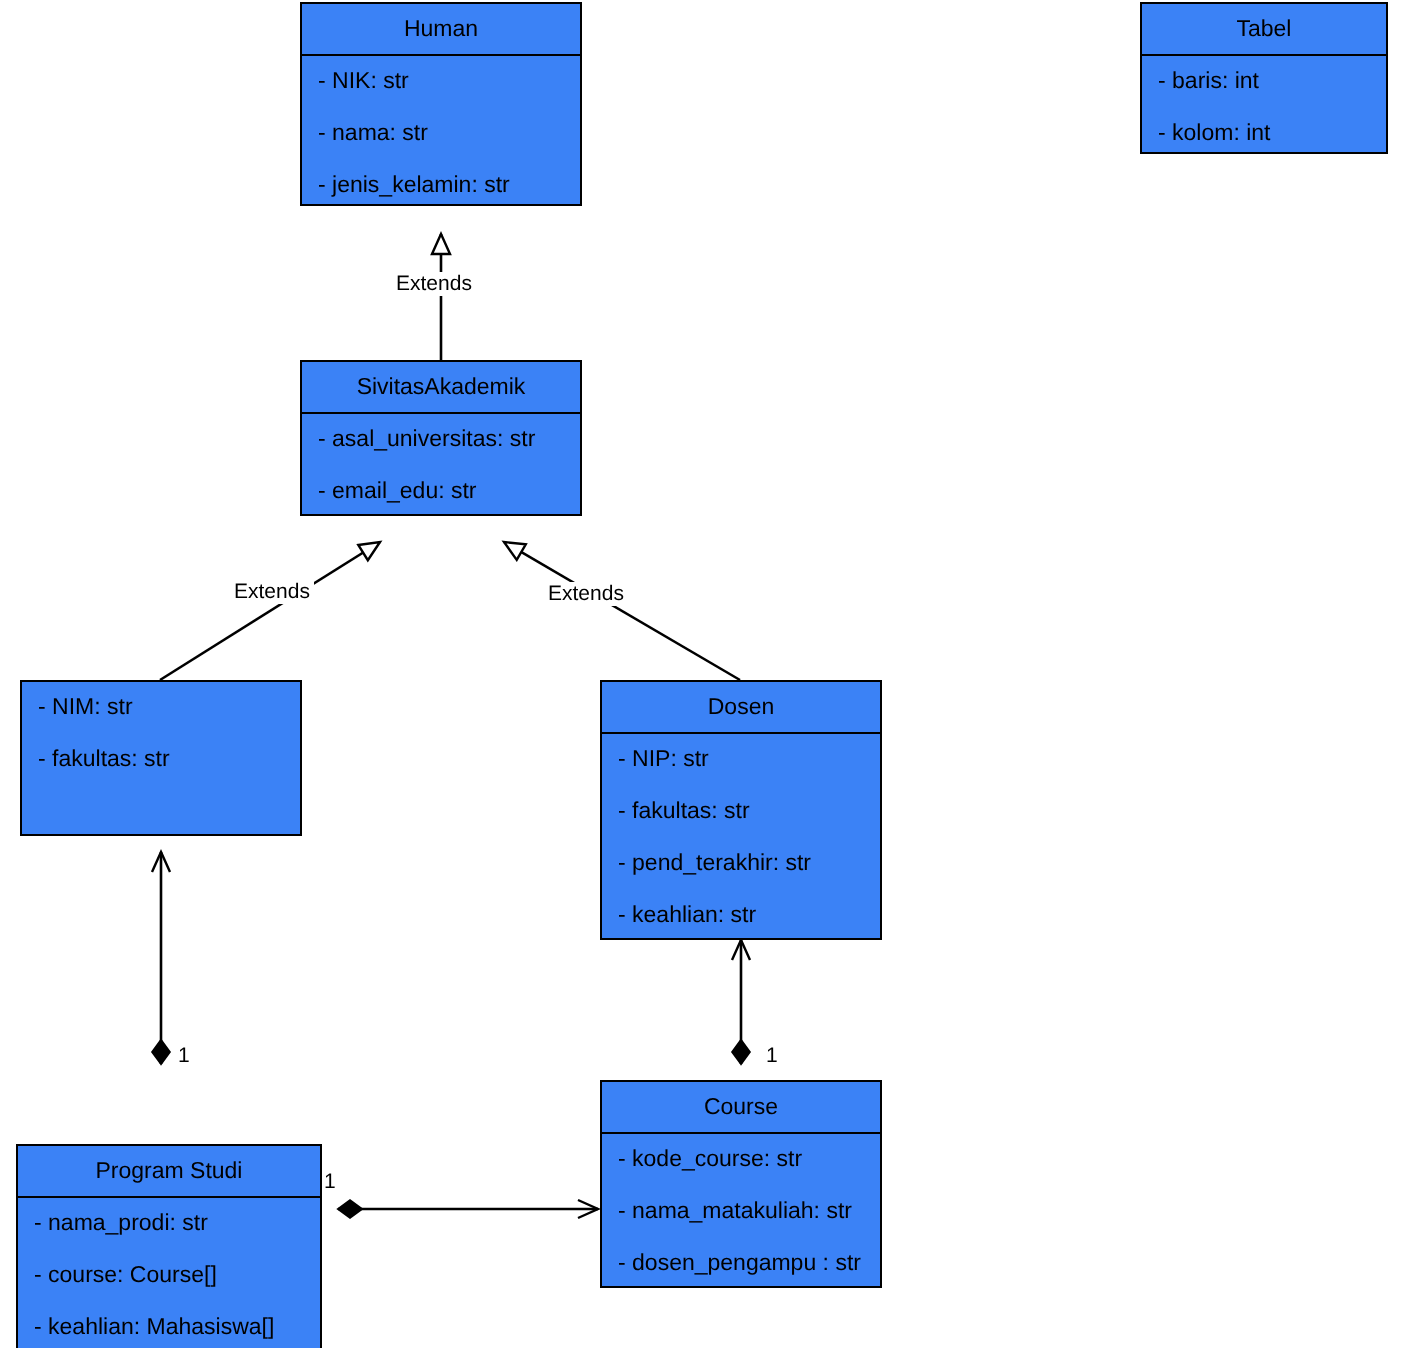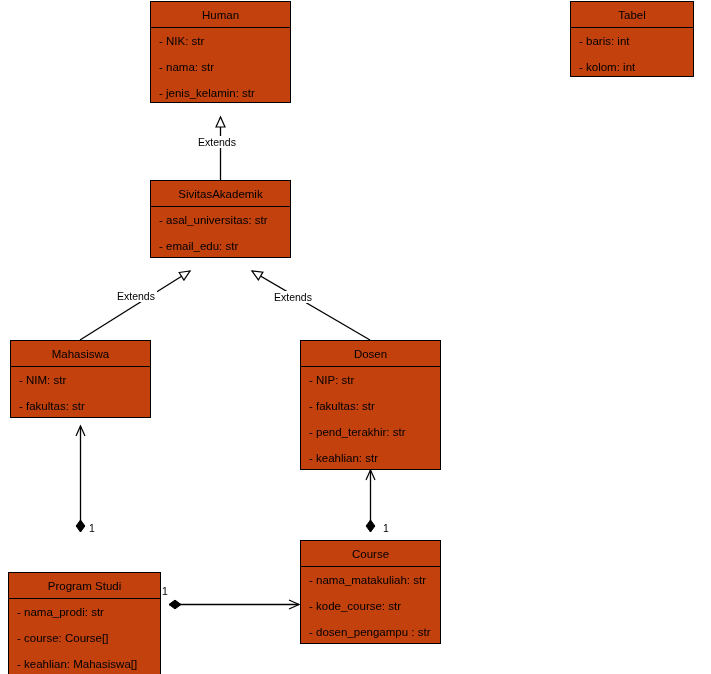"Human" .uml-class { background: #c2410c -> #3b82f6 }
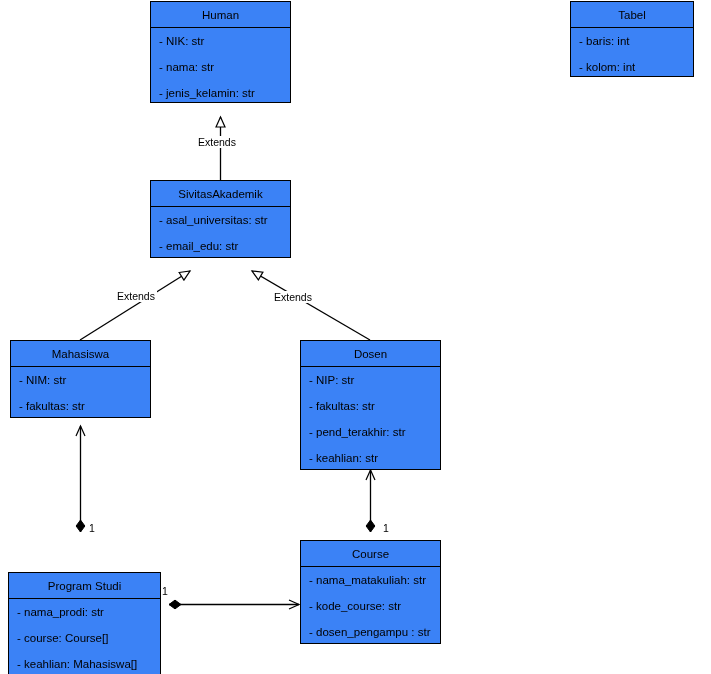"Mahasiswa" div.uml-header { html: <div>Mahasiswa</div> -> none }
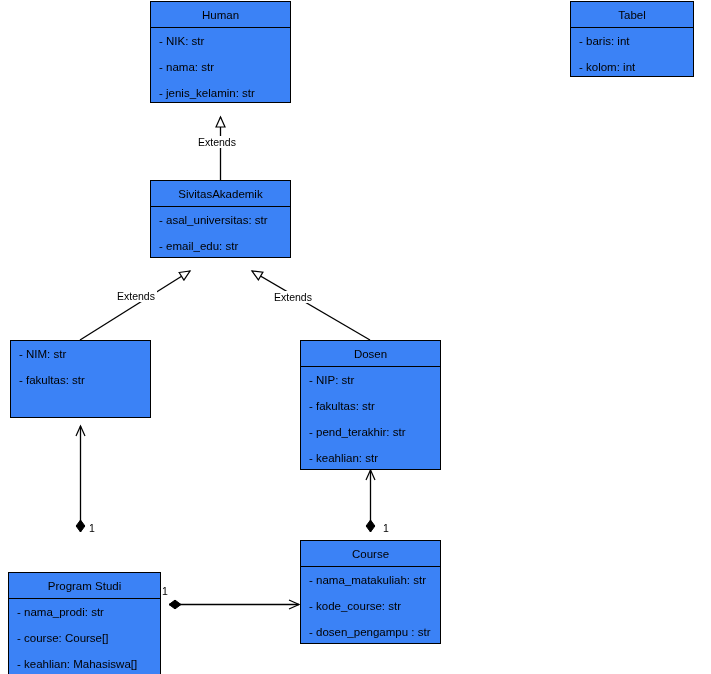"- nama_matakuliah: str" div.uml-attr { order: before "- kode_course: str" -> after "- kode_course: str" }
